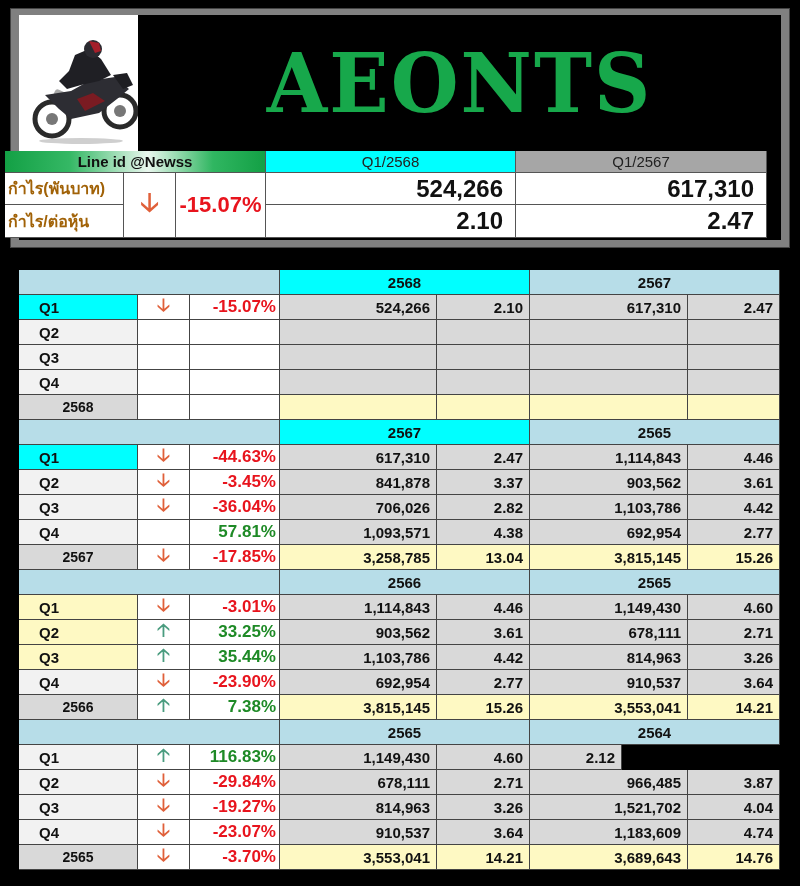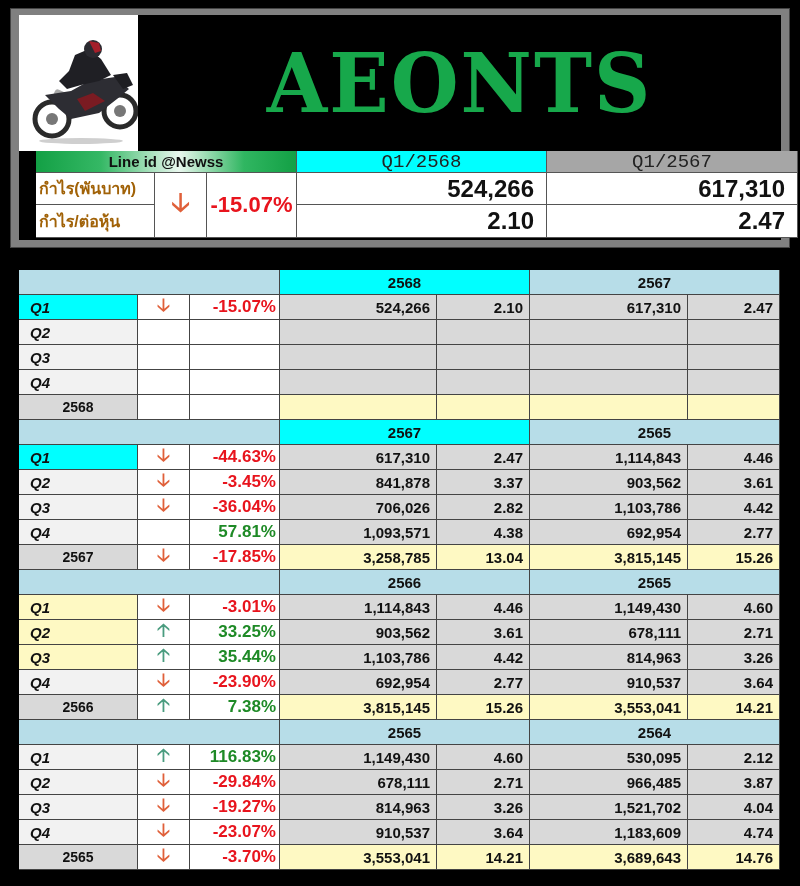"Line id @Newss" .top-grid { left: 36px -> 5px }
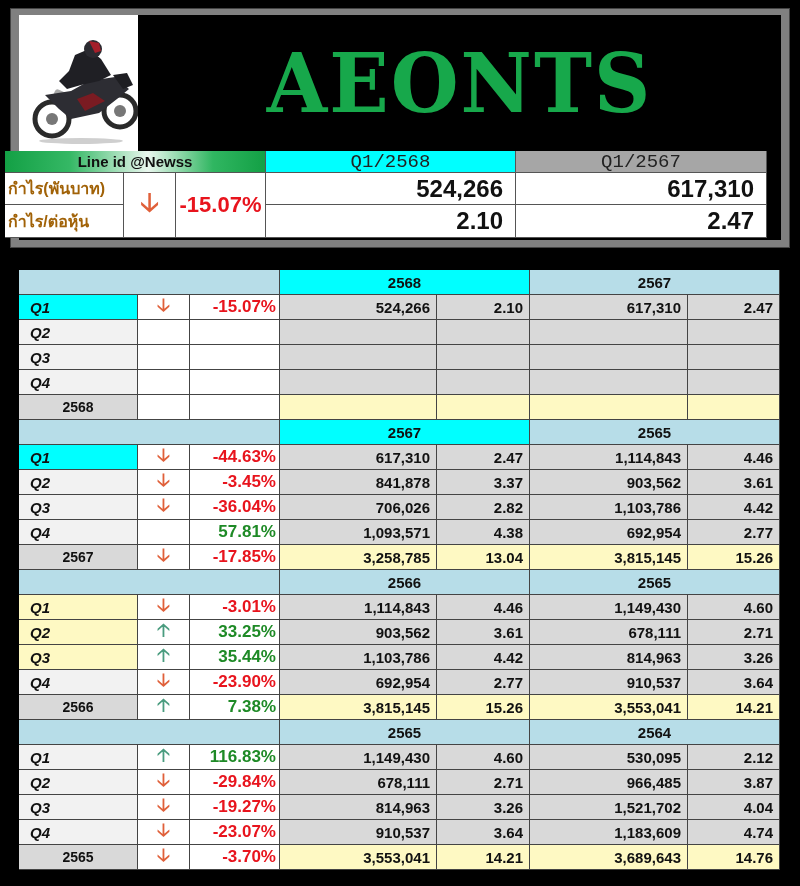"Q1/2568" .hdr-txt { font-family: Liberation Mono, monospace -> none; font-size: 19px -> 15px }
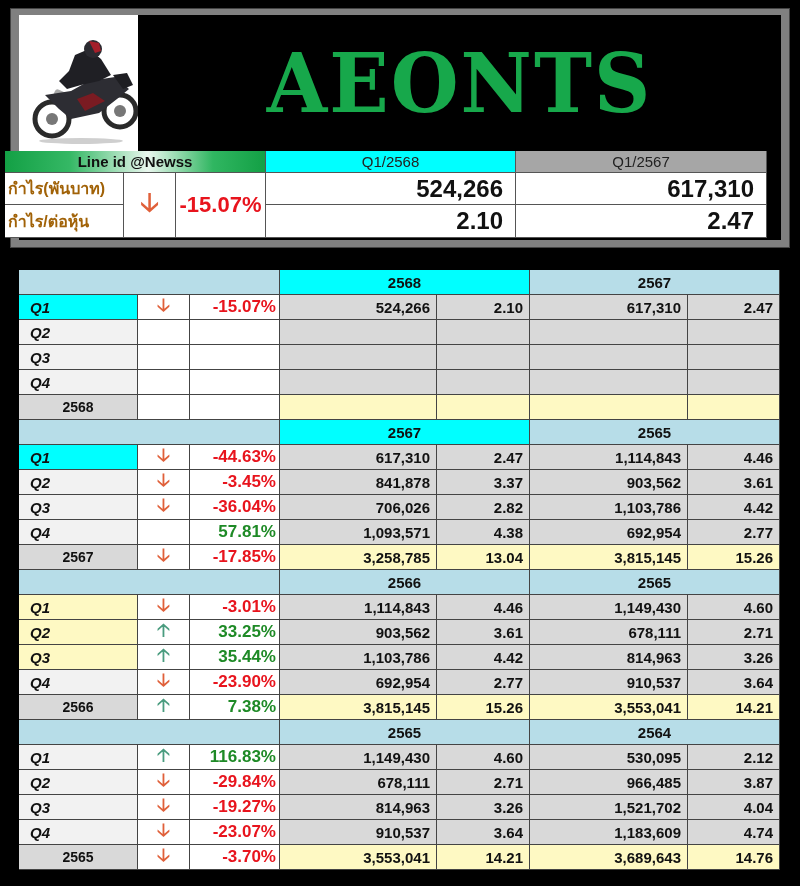"Q1" .c-label { font-style: italic -> none; padding-left: 11px -> 20px }
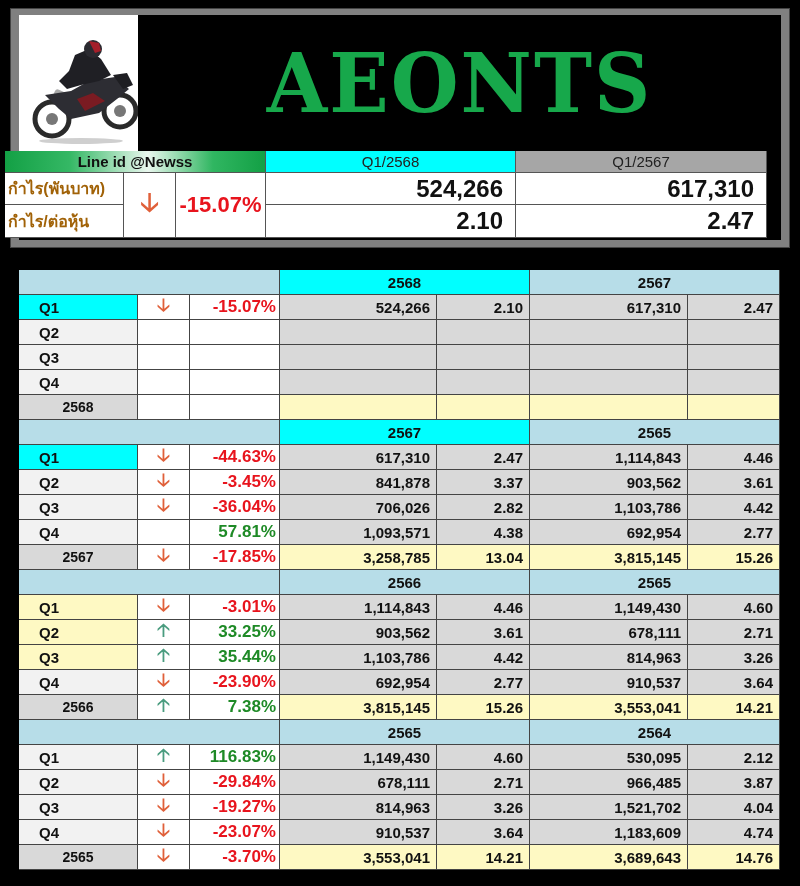"530,095" div.c { html: <div>530,095</div> -> none }
